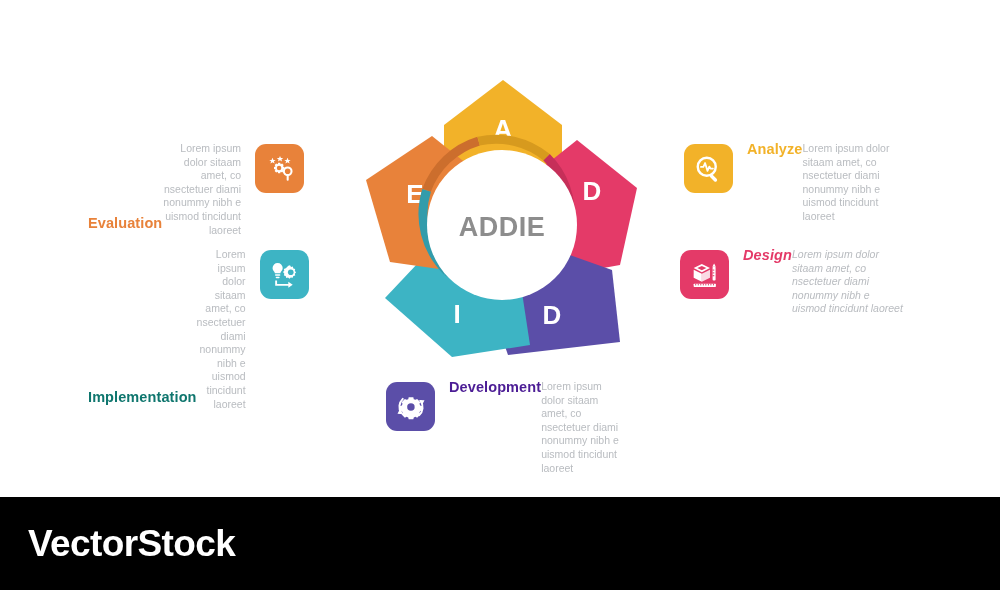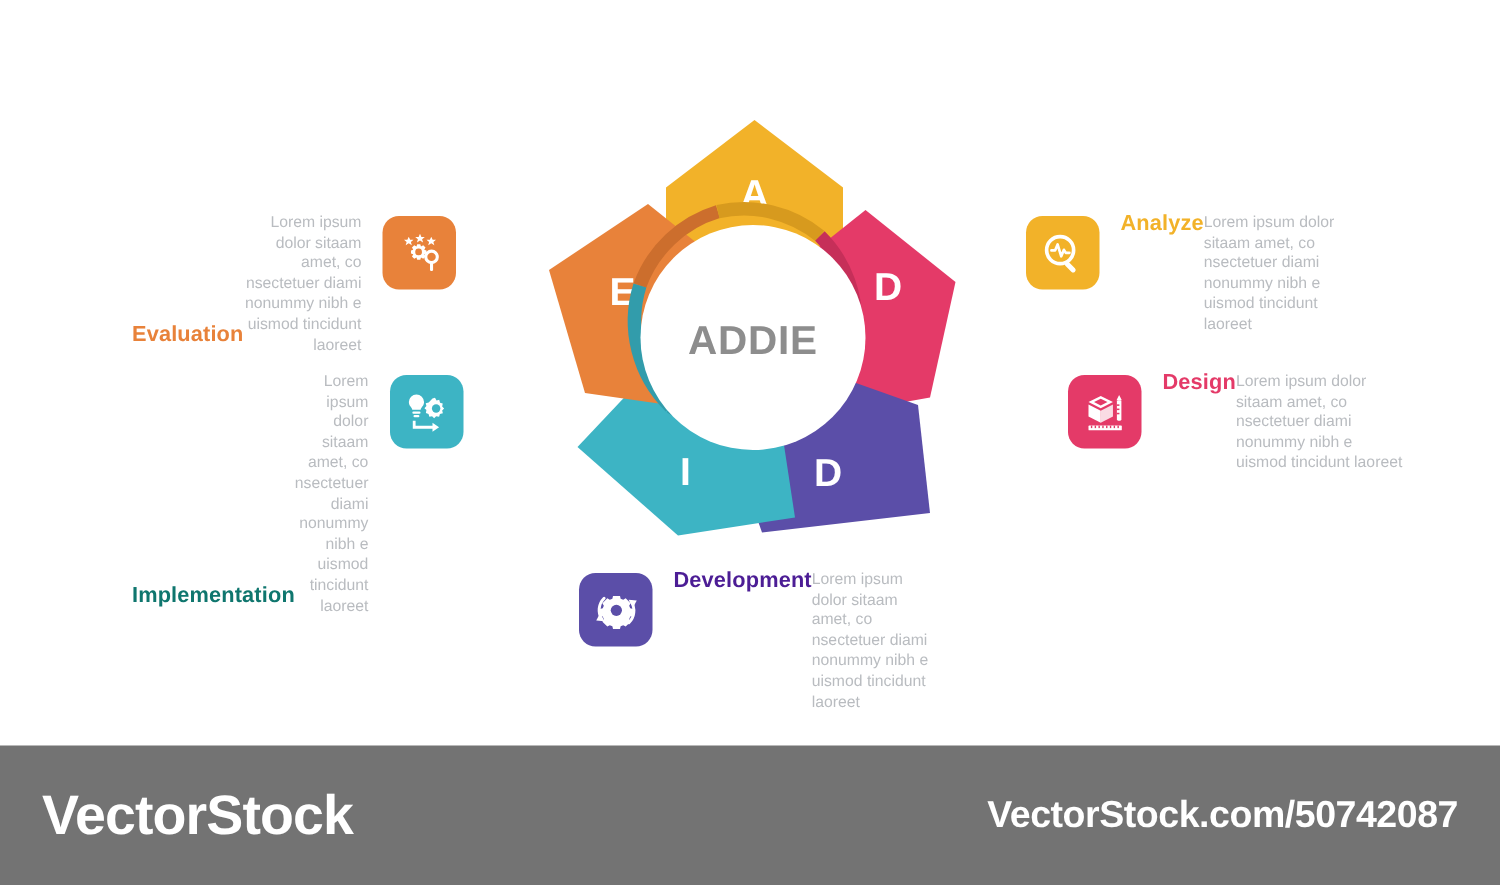"Design" #block-design { font-style: none -> italic; left: 712px -> 680px }
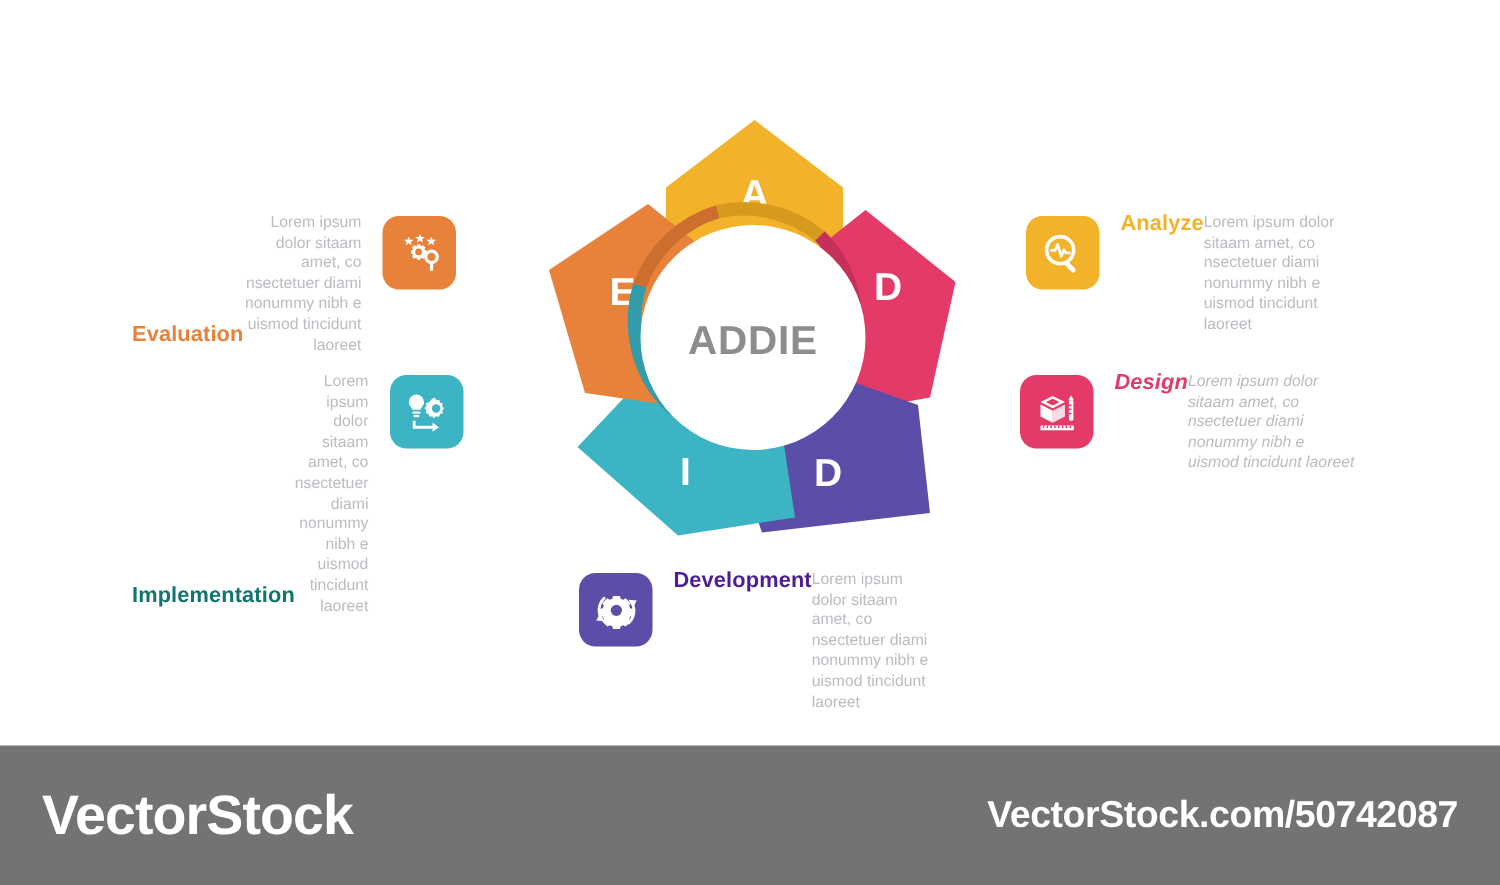"VectorStock" .footer { background: #737373 -> #000000 }
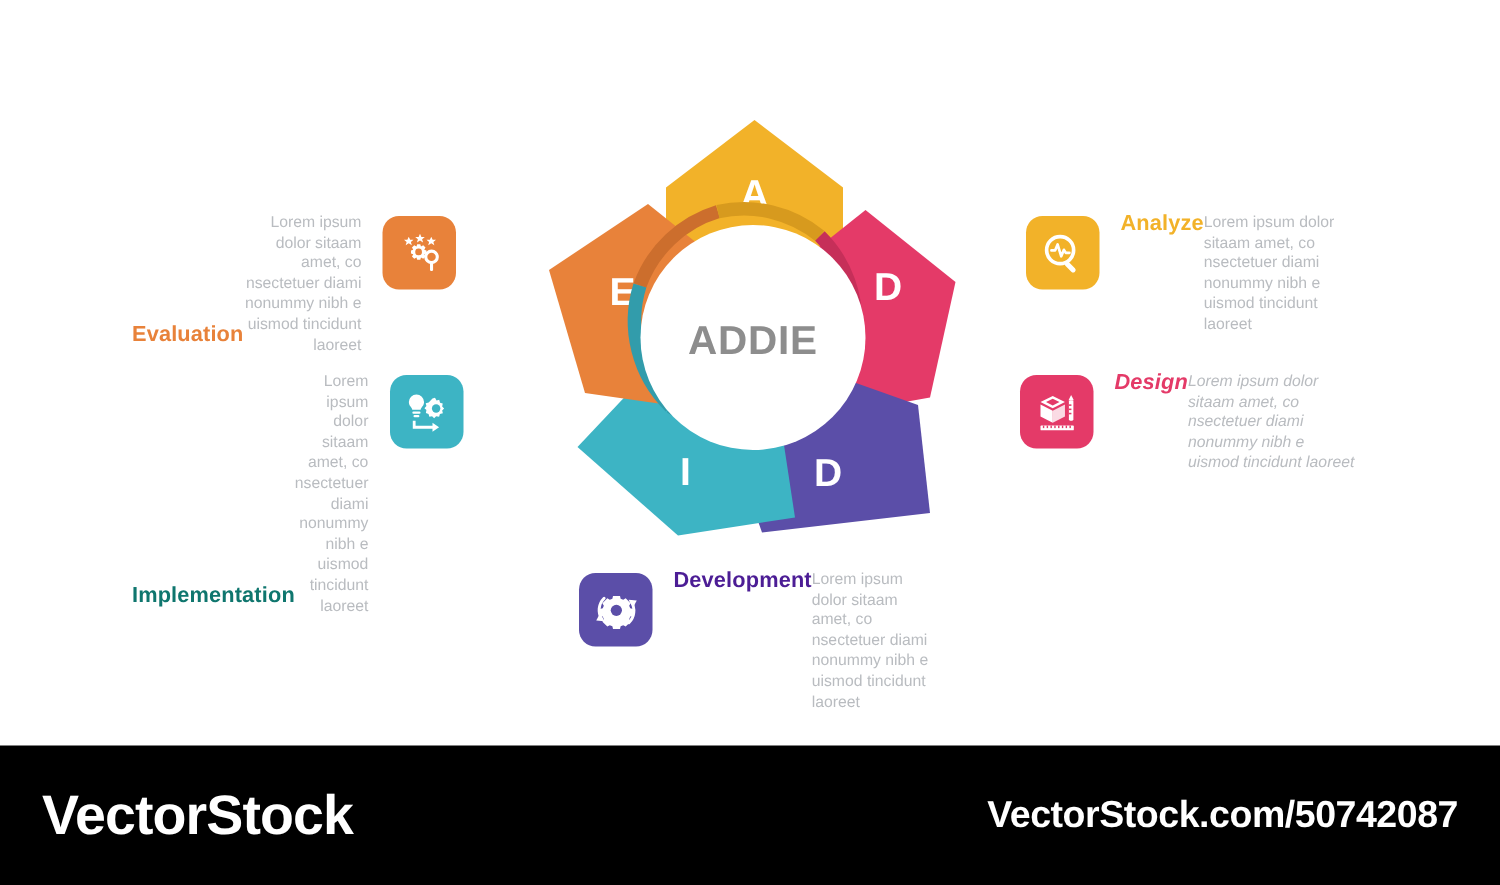"VectorStock.com/50742087" div.url { html: <div>VectorStock.com/50742087</div> -> none }
